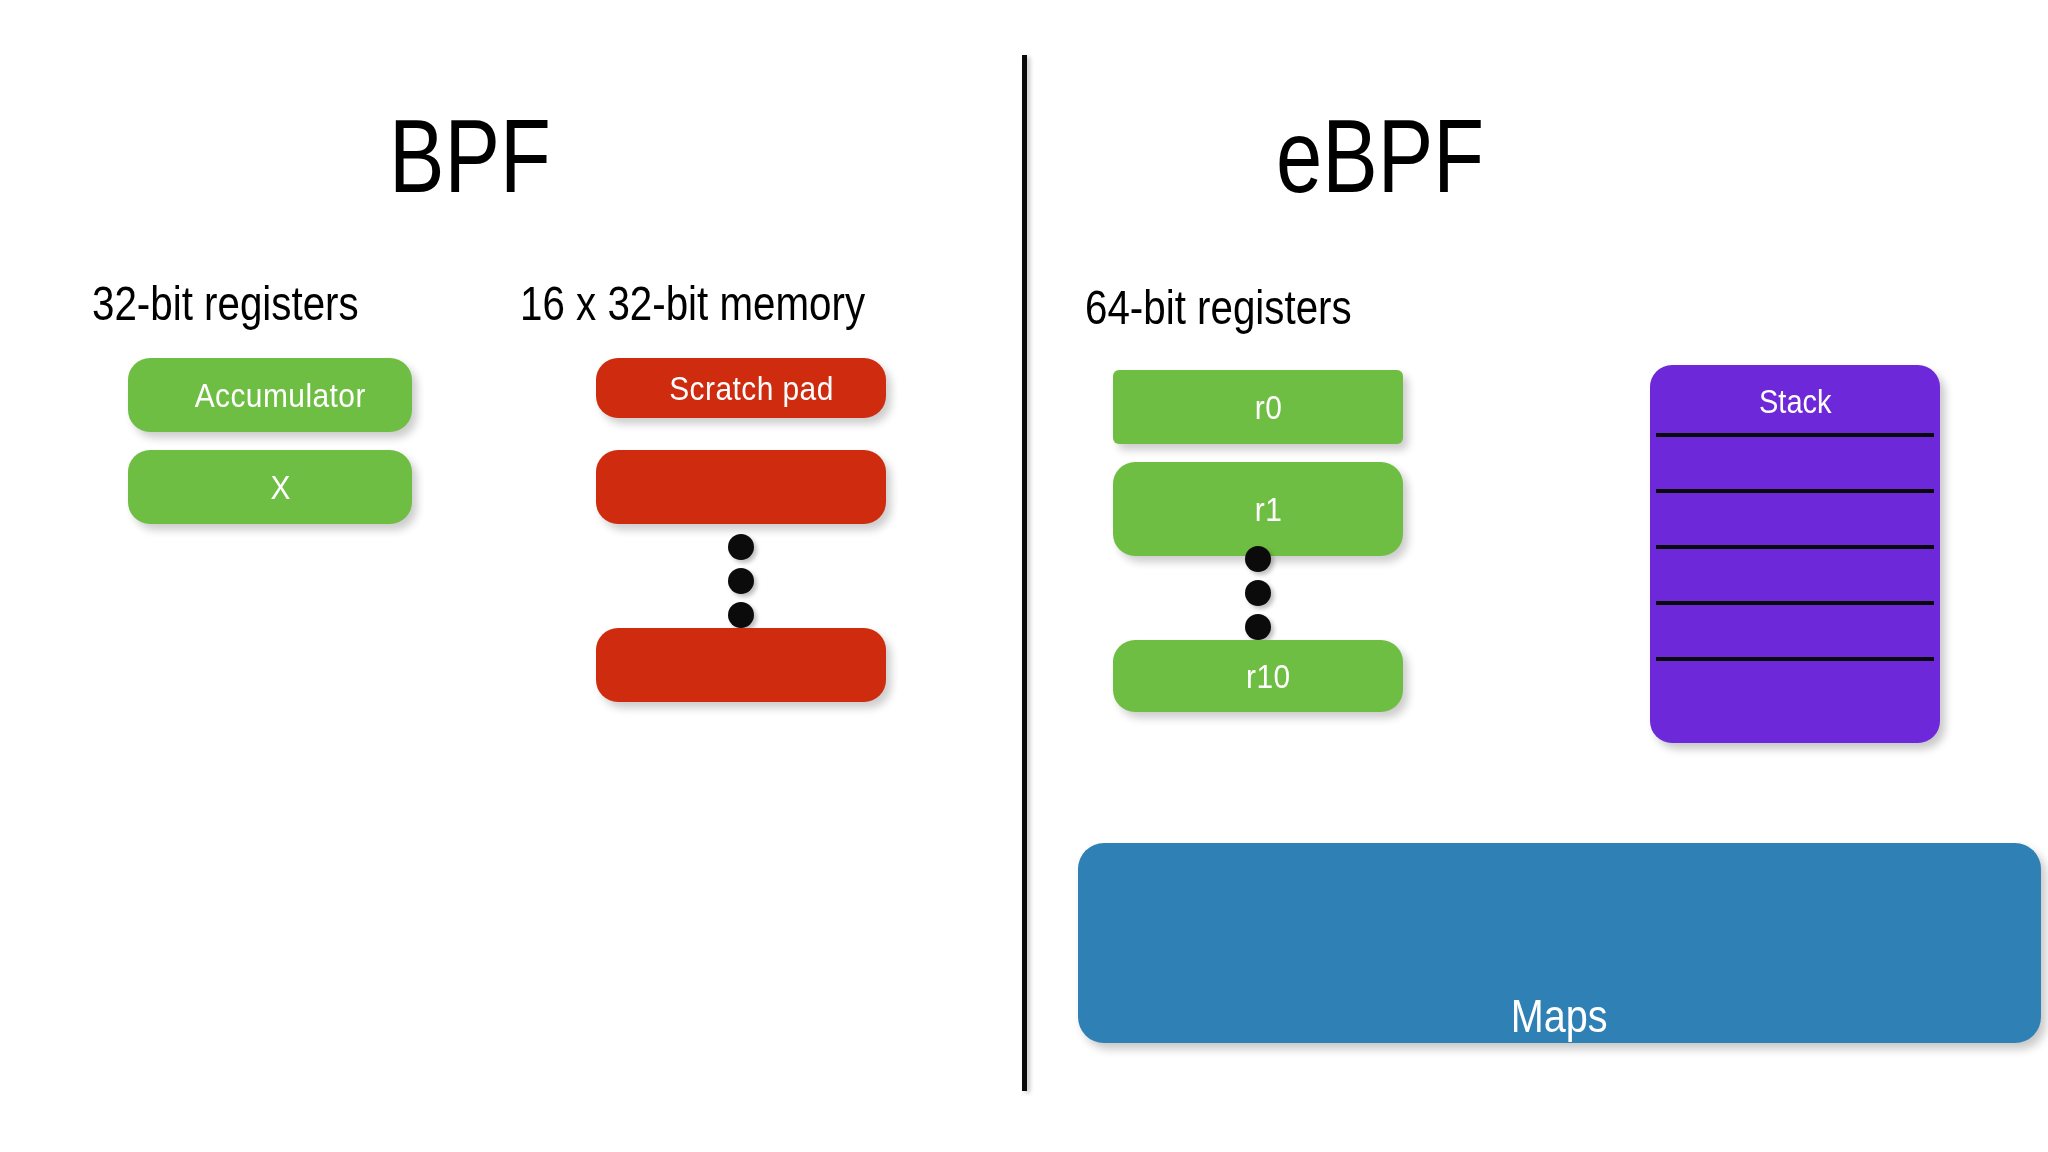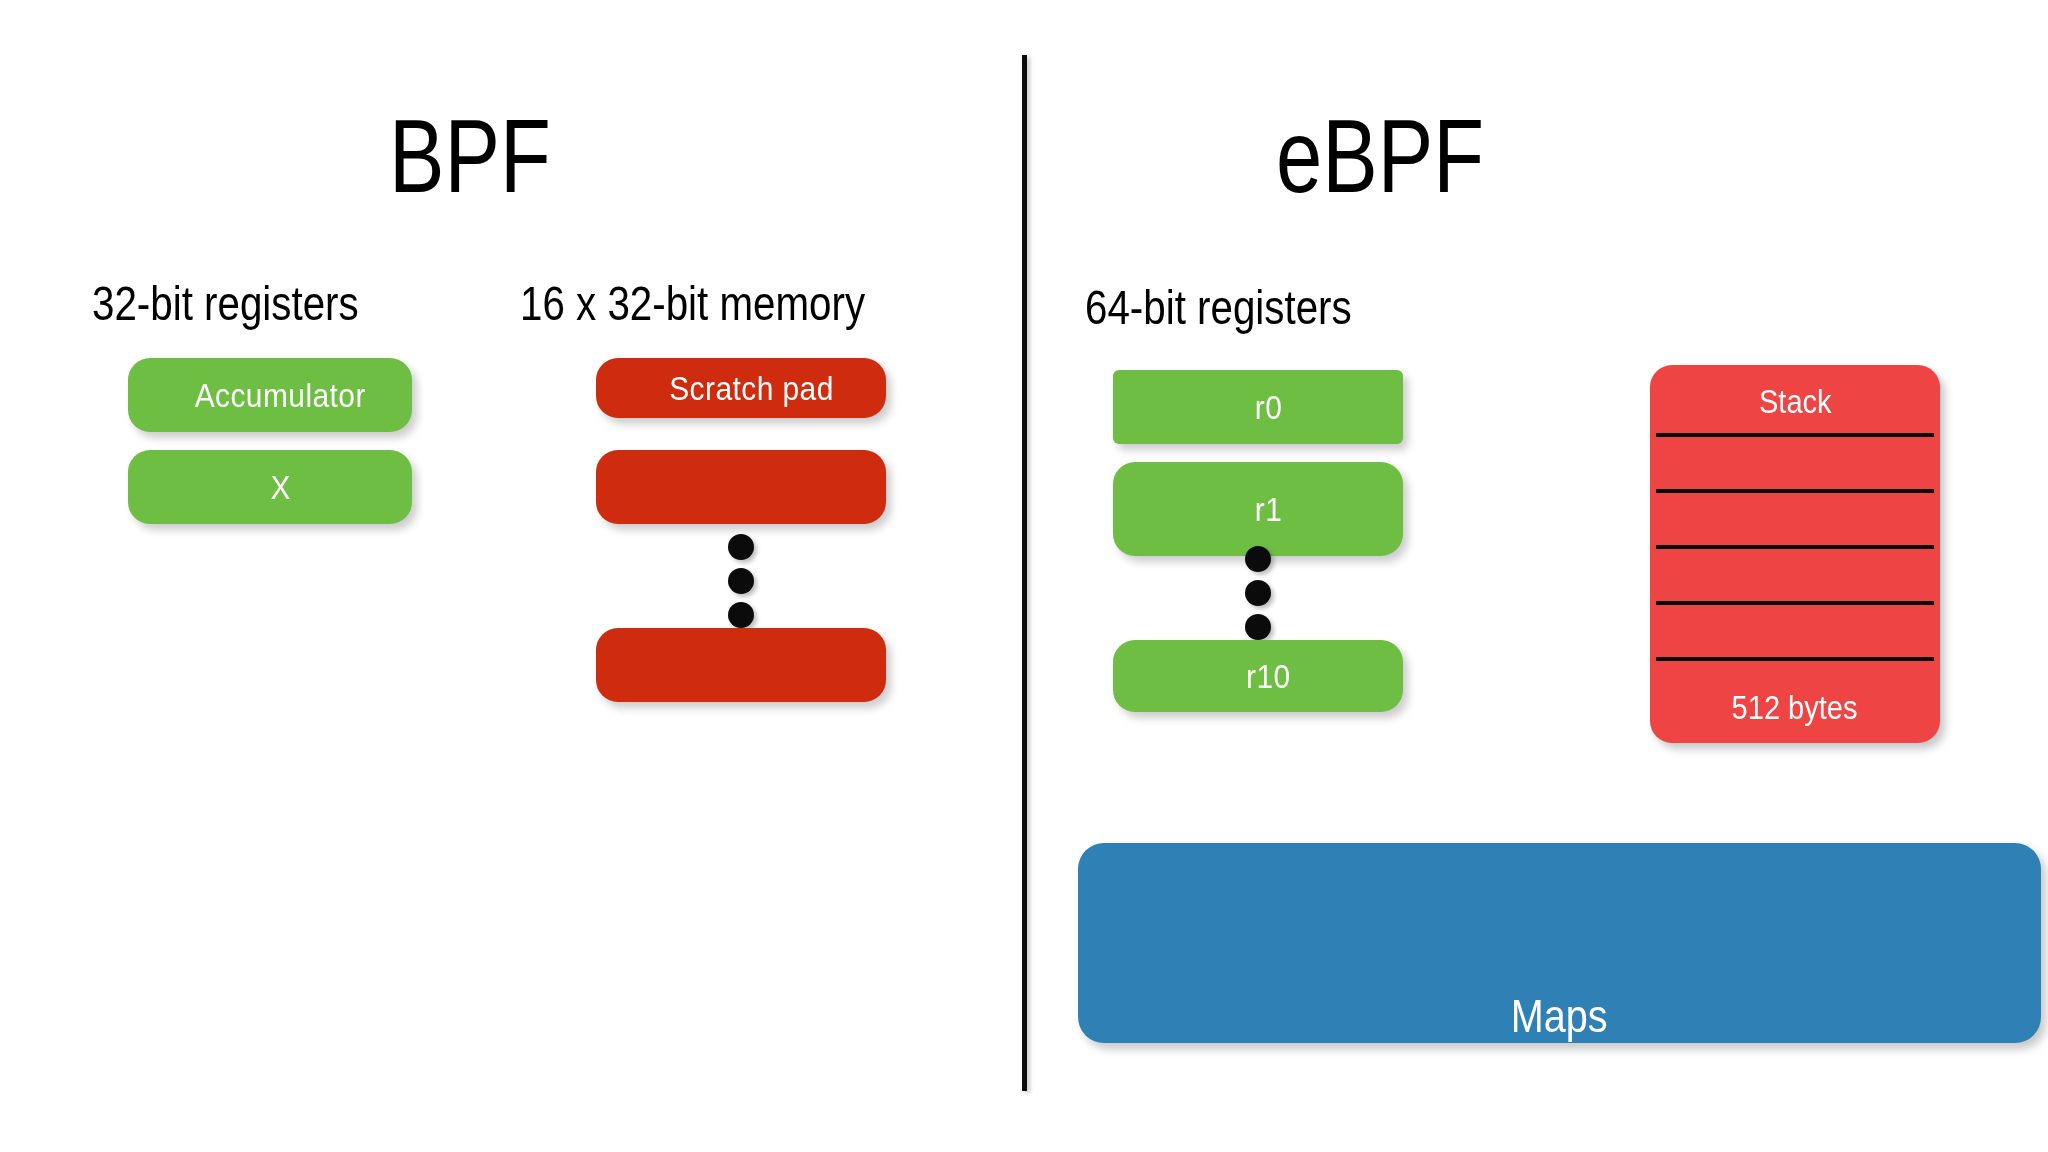"Stack" #box-stack { background: #ef4444 -> #6d28d9 }
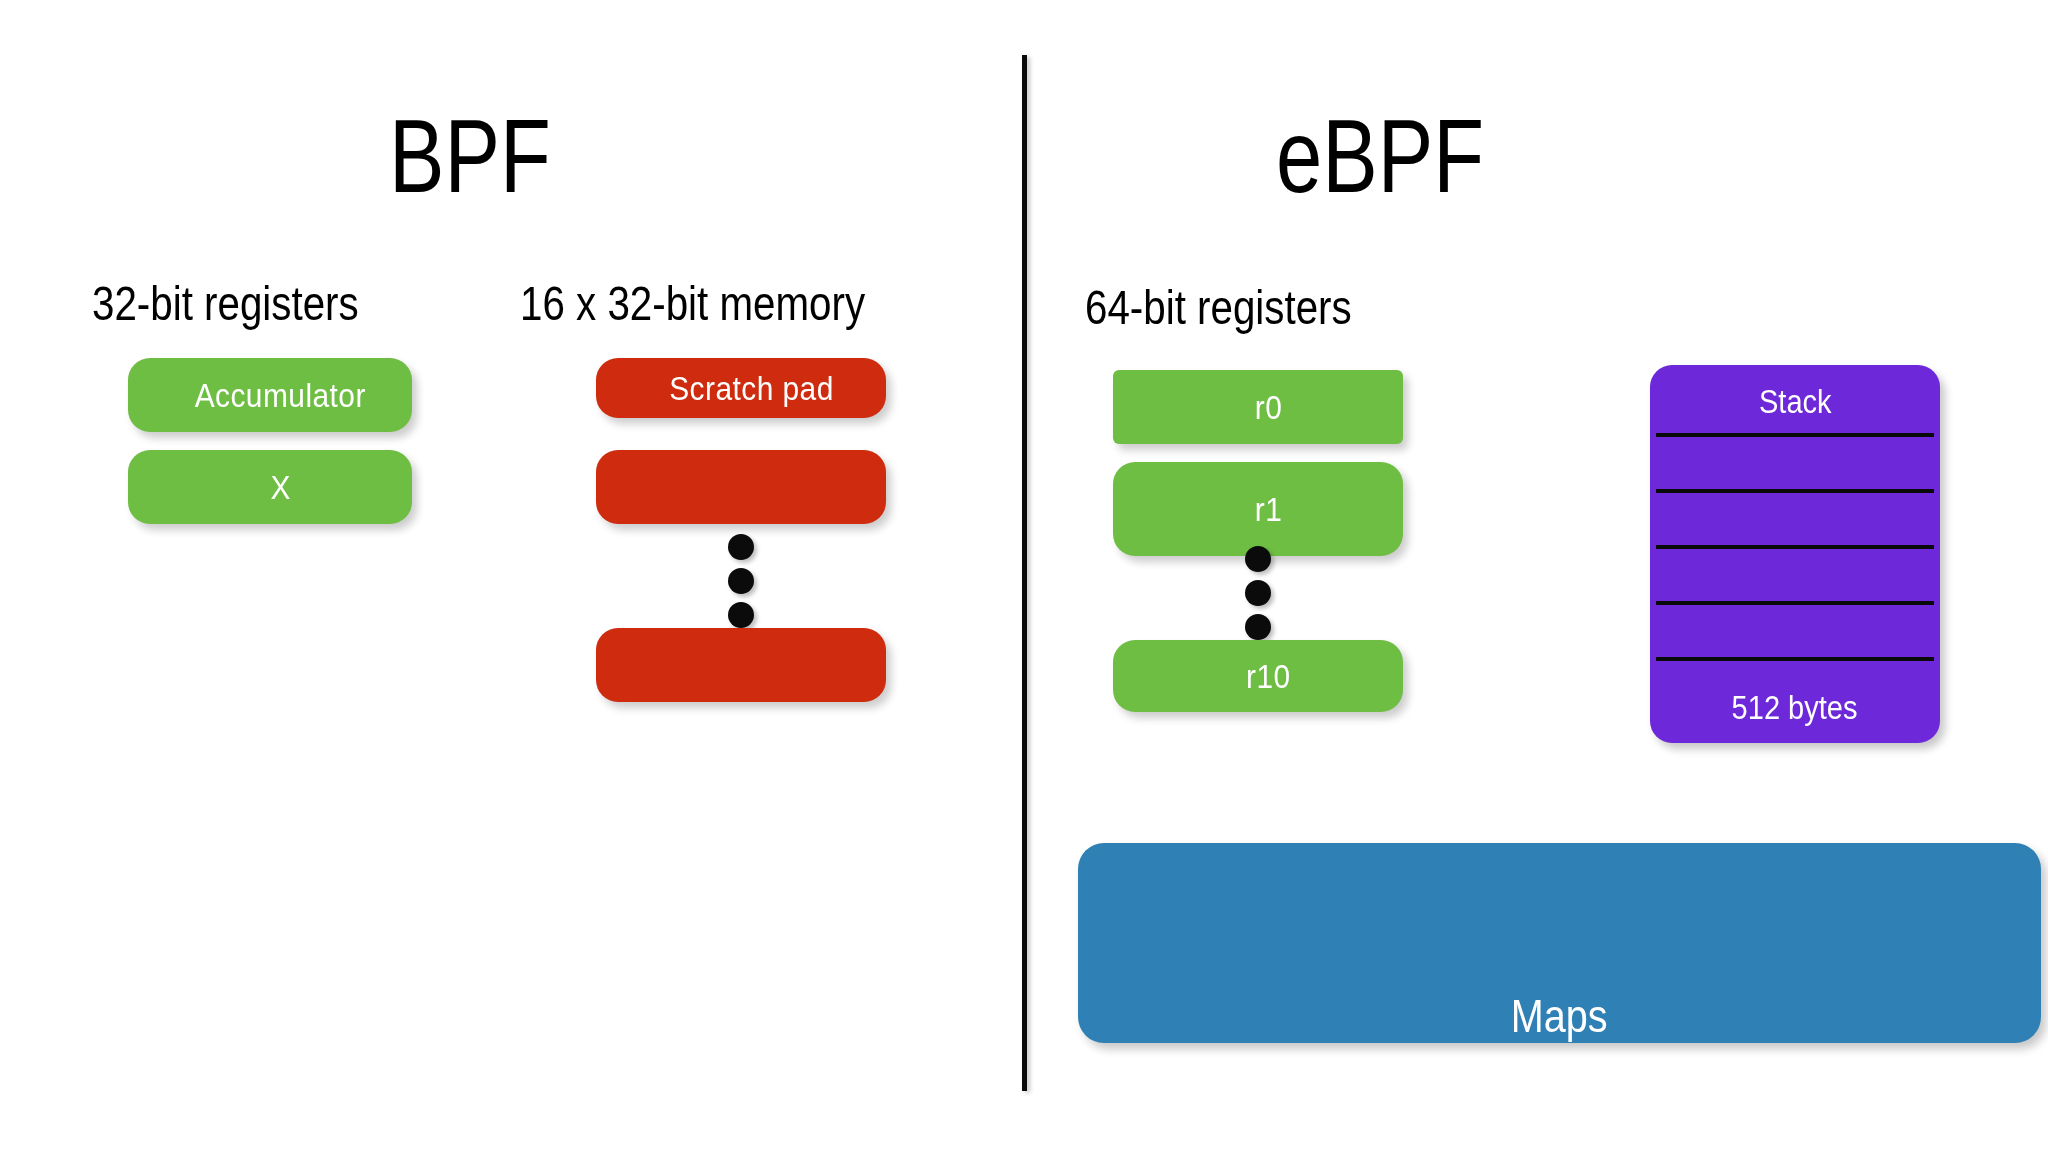"512 bytes" div.stack-label { html: <div> <span>512 bytes</span> </div> -> none }
